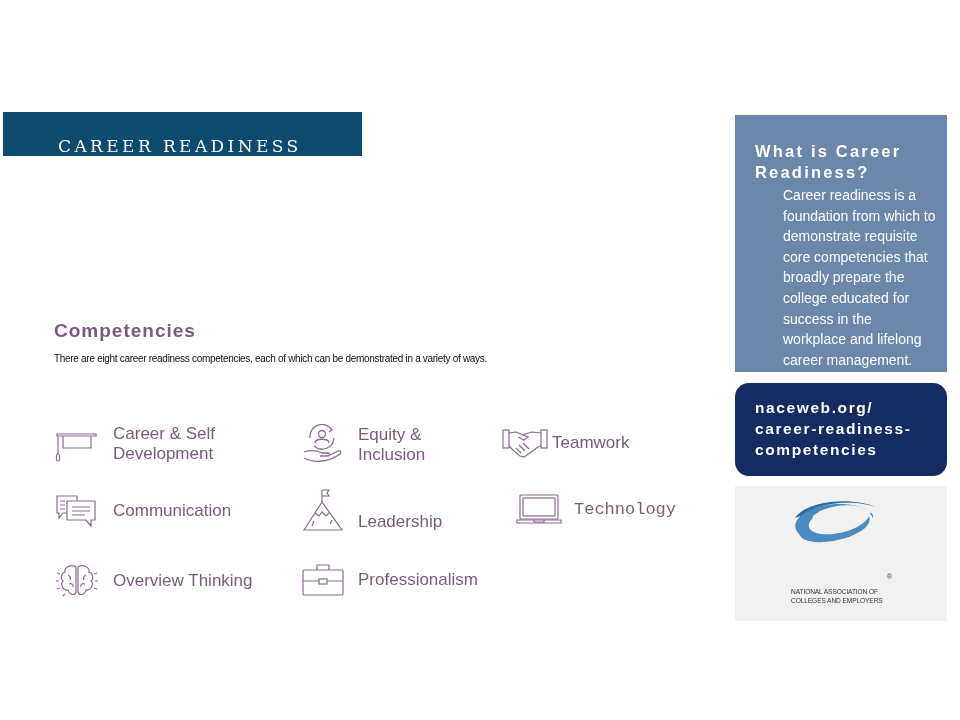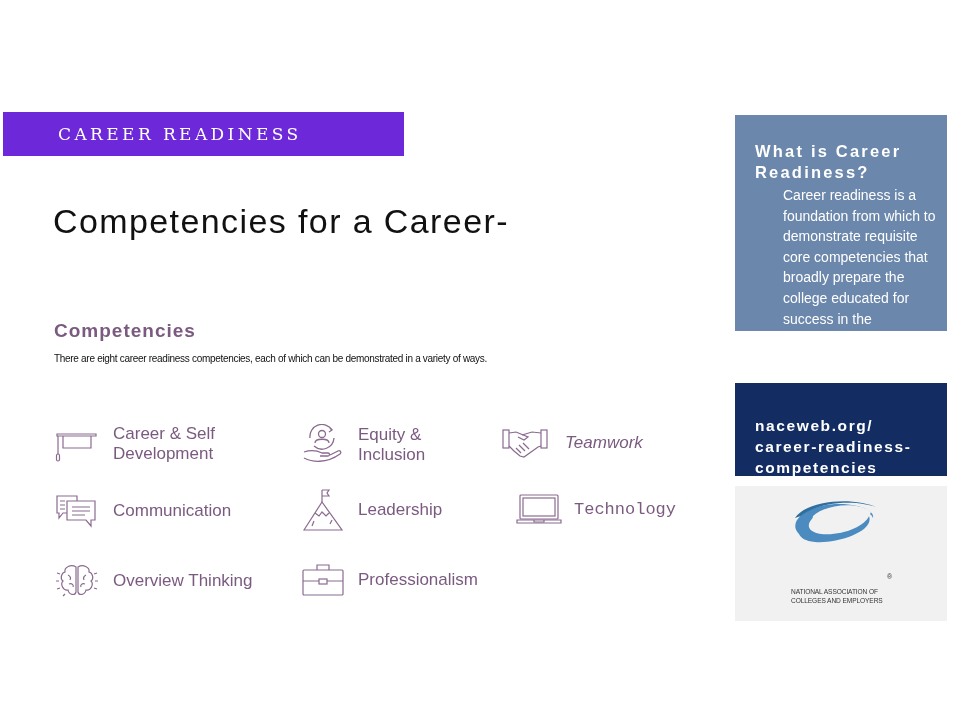"CAREER READINESS" .banner { align-items: center -> flex-end; background: #6d28d9 -> #0c4a6e; width: 401px -> 359px }
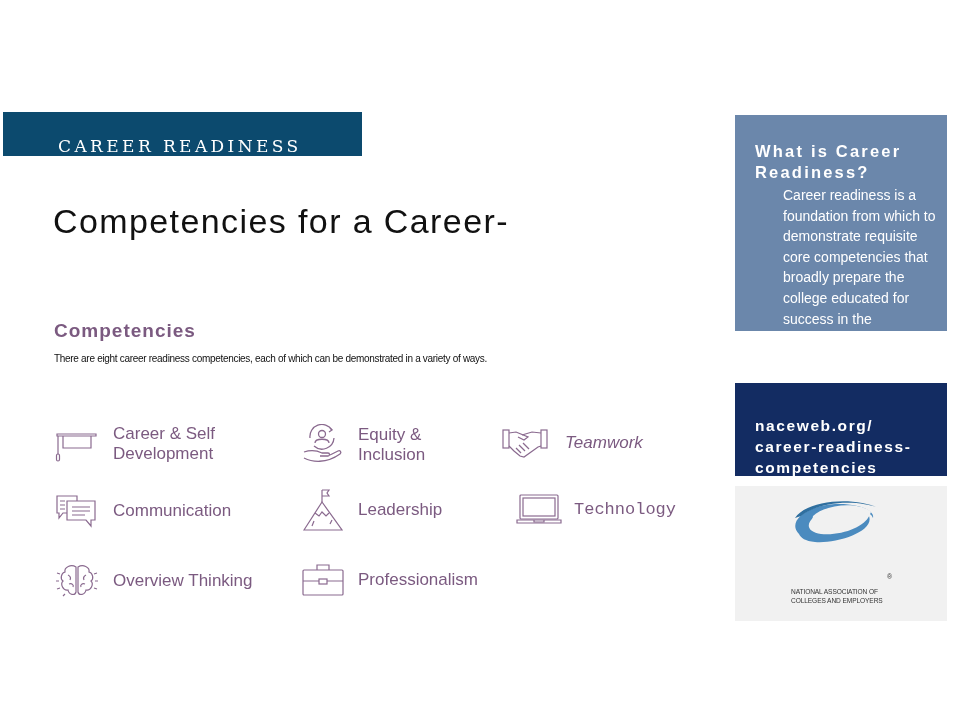"What is Career Readiness?" .side1 { height: 216px -> 257px }
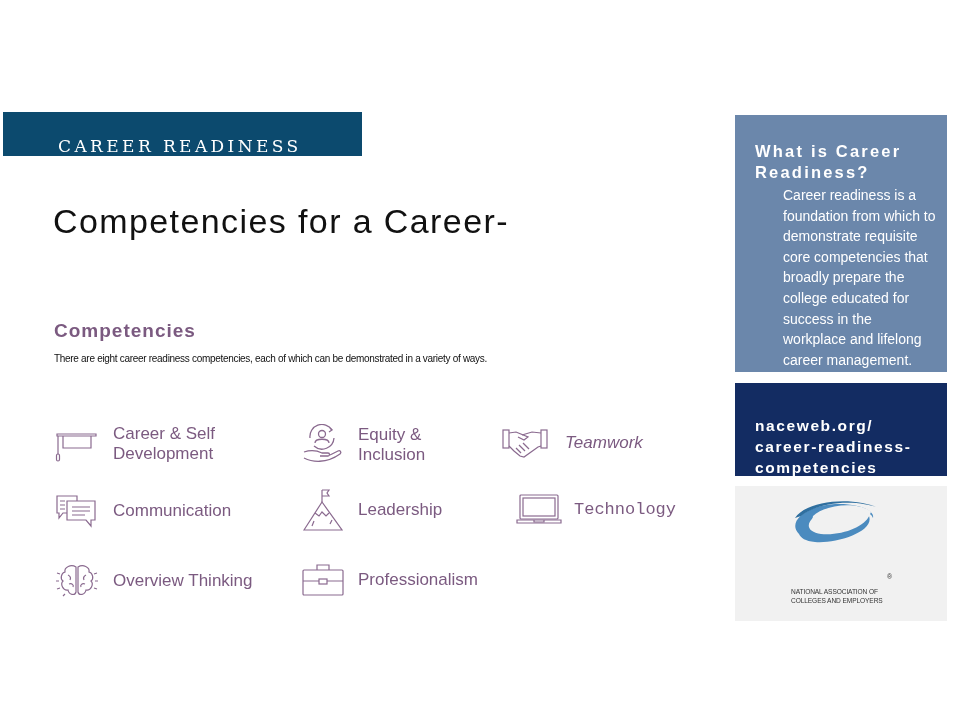"Competencies for a Career-" div { html: <div>Competencies for a Career-</div> -> none }
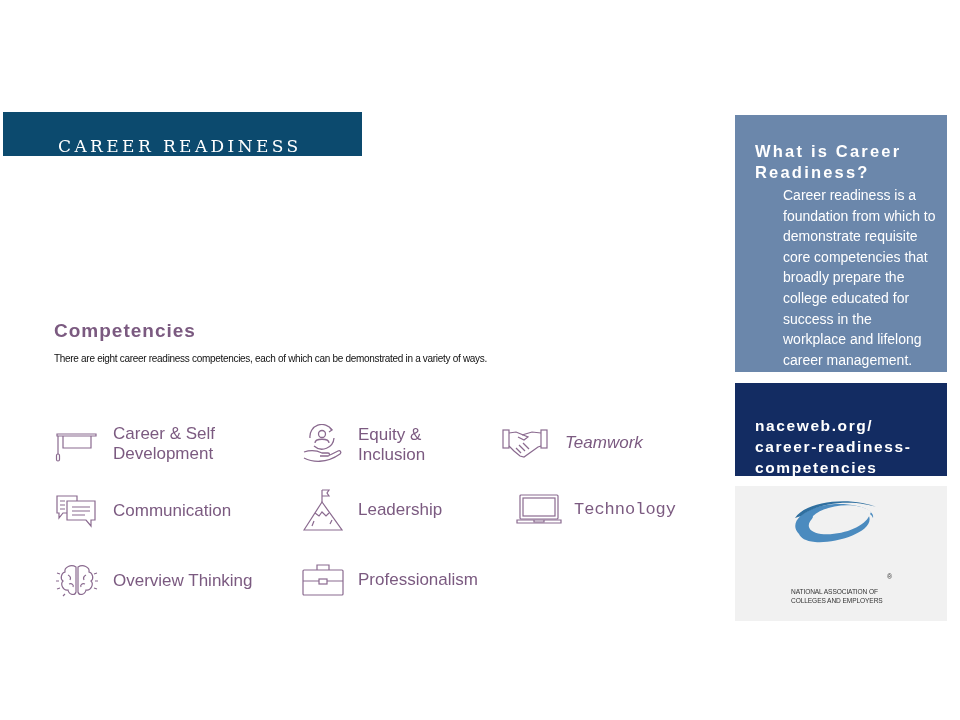"naceweb.org/" .side2 { border-radius: none -> 14px; padding: 32px 10px 0 20px -> 14px 10px 0 20px }
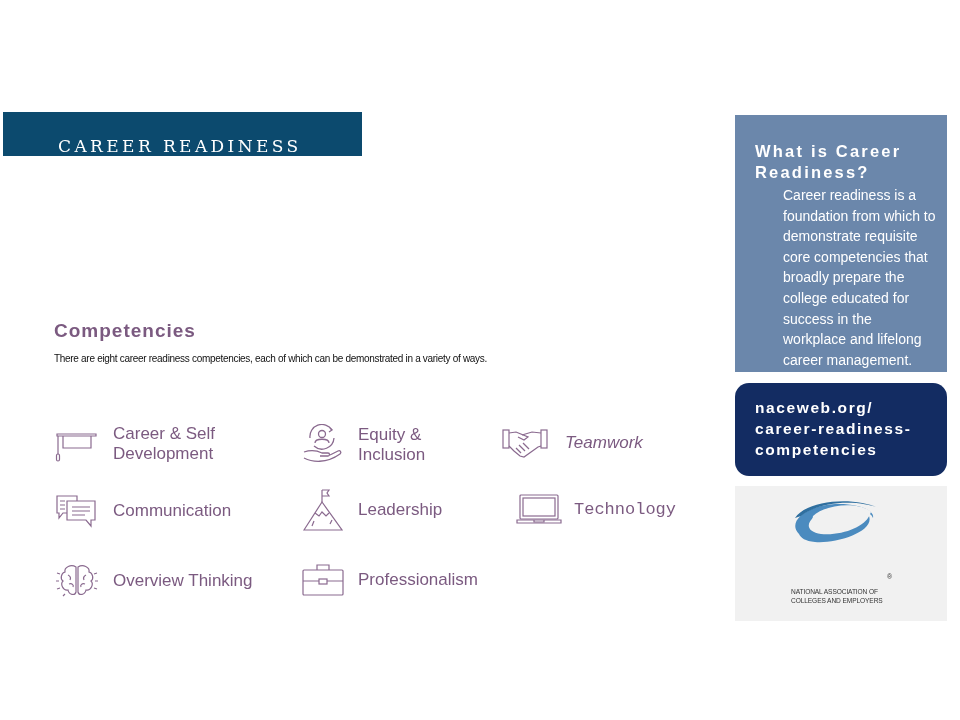"Teamwork" div.lbl { font-style: italic -> none; margin-left: 17px -> 4px }
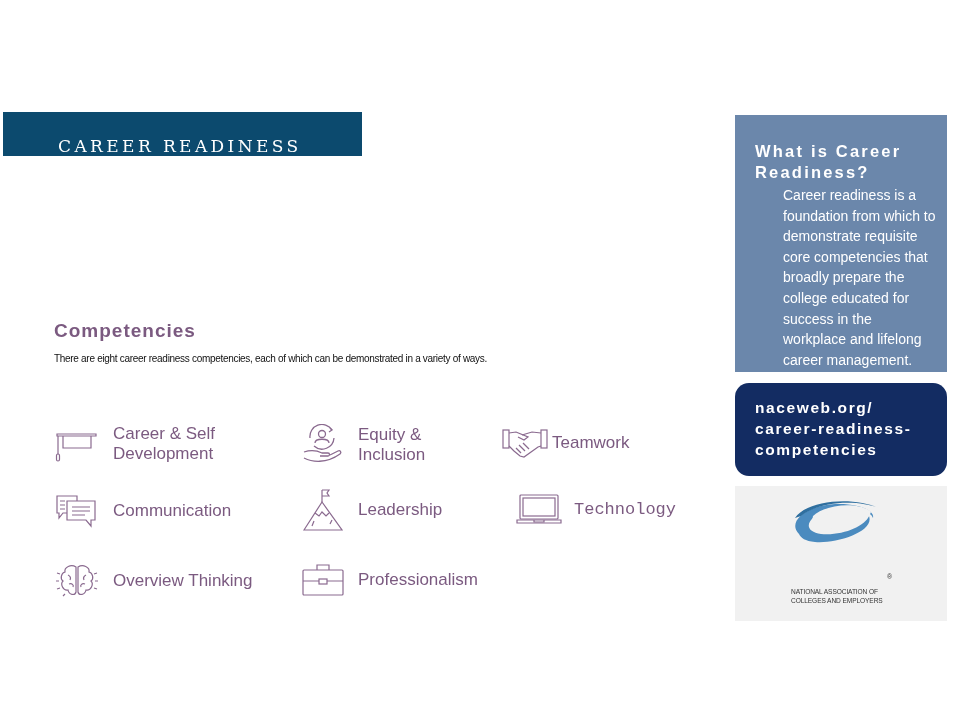"Leadership" div.comp { align-items: none -> flex-end }
